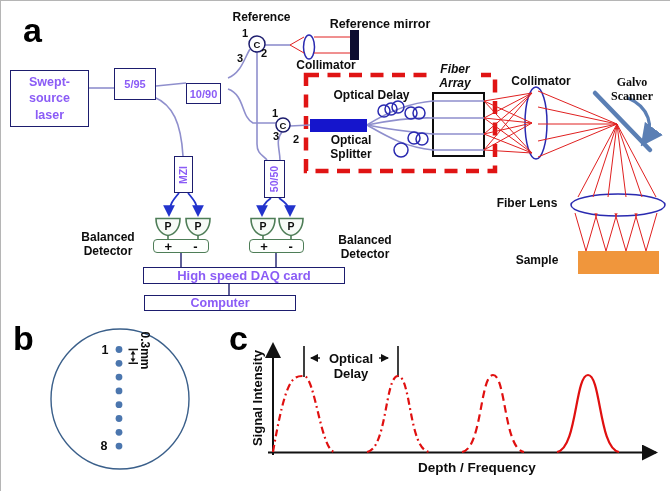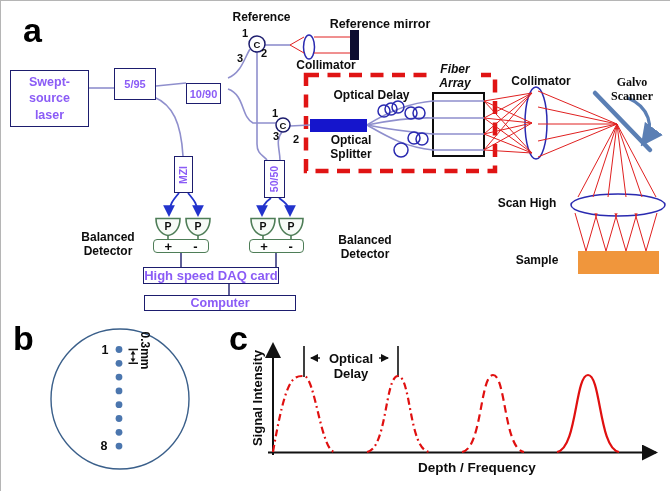"Scan High" div.lbl { text: Scan High -> Fiber Lens }
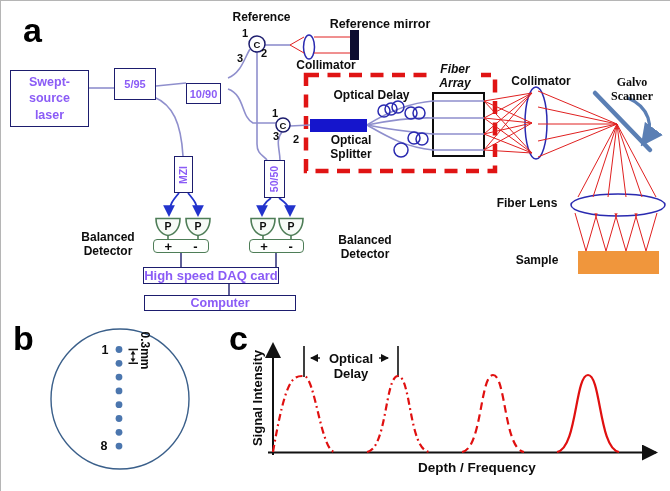"High speed DAQ card" div.box { width: 136px -> 202px }
